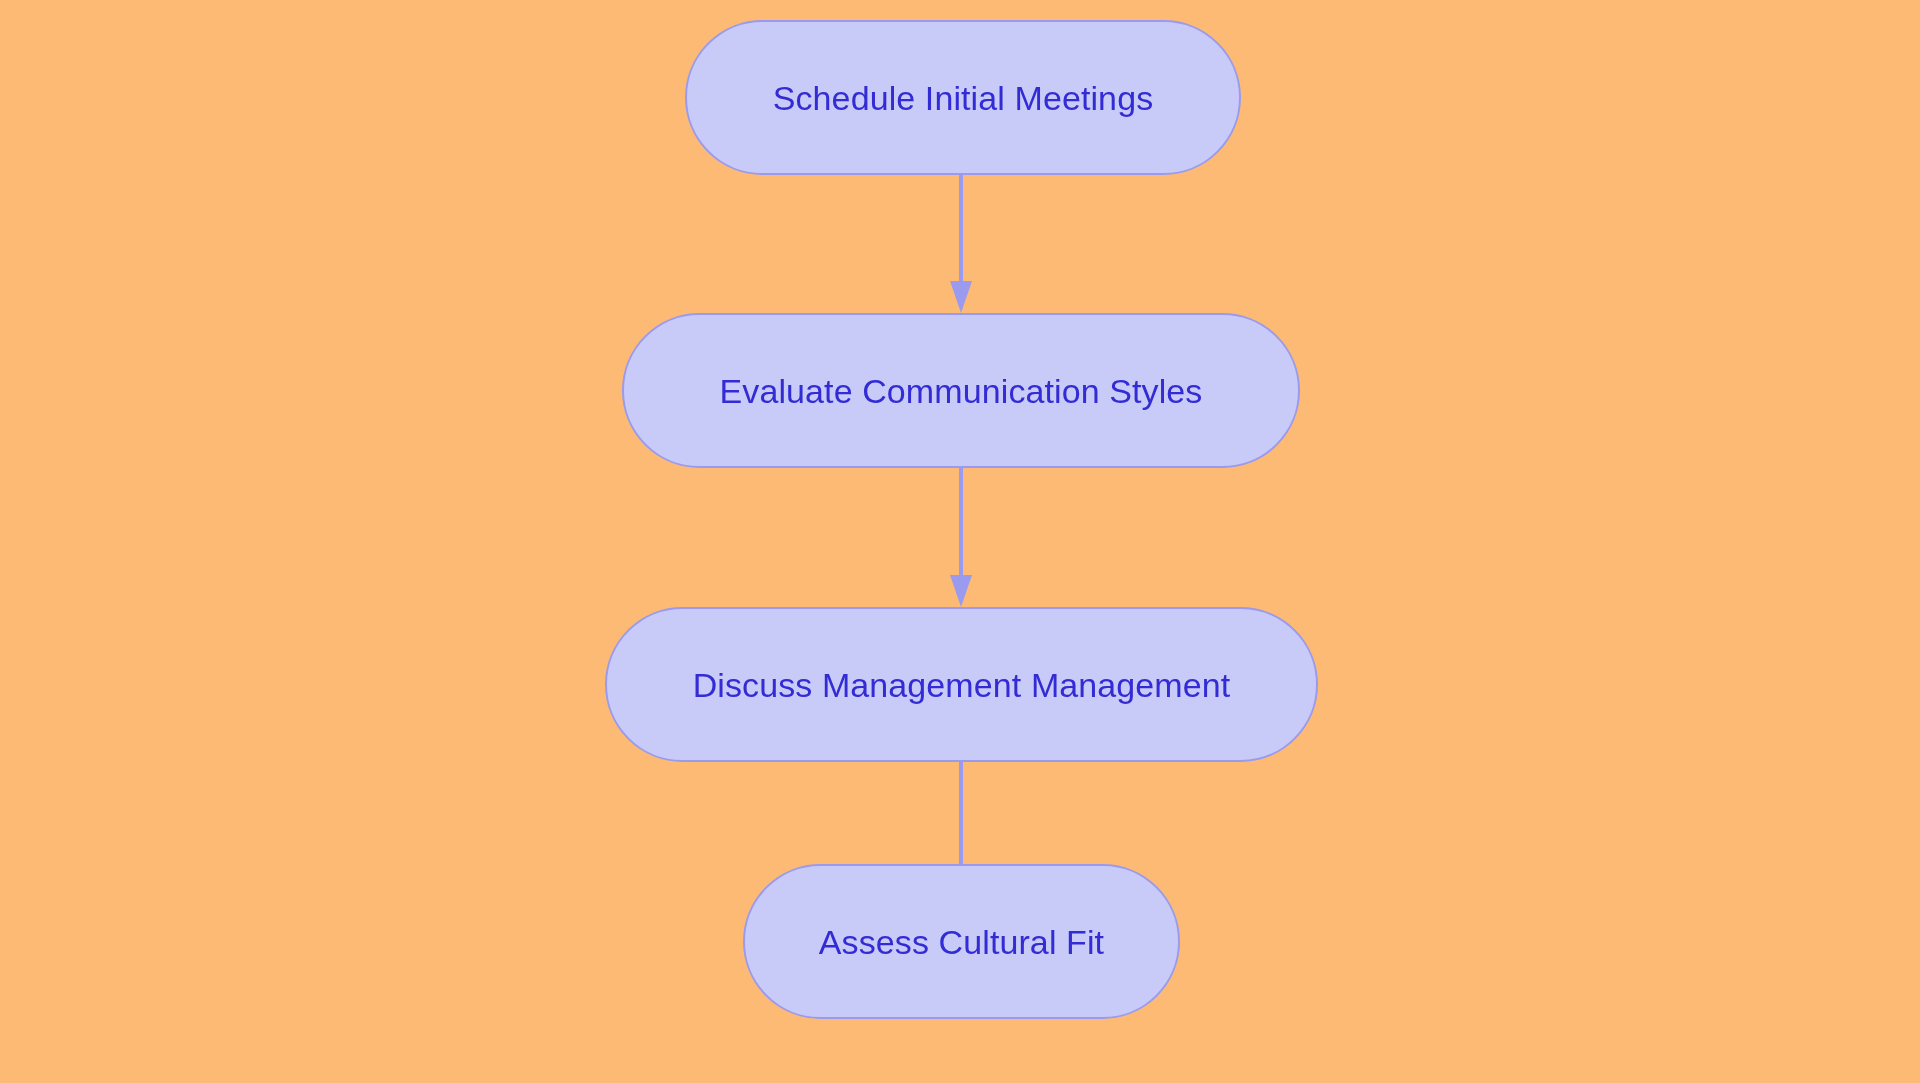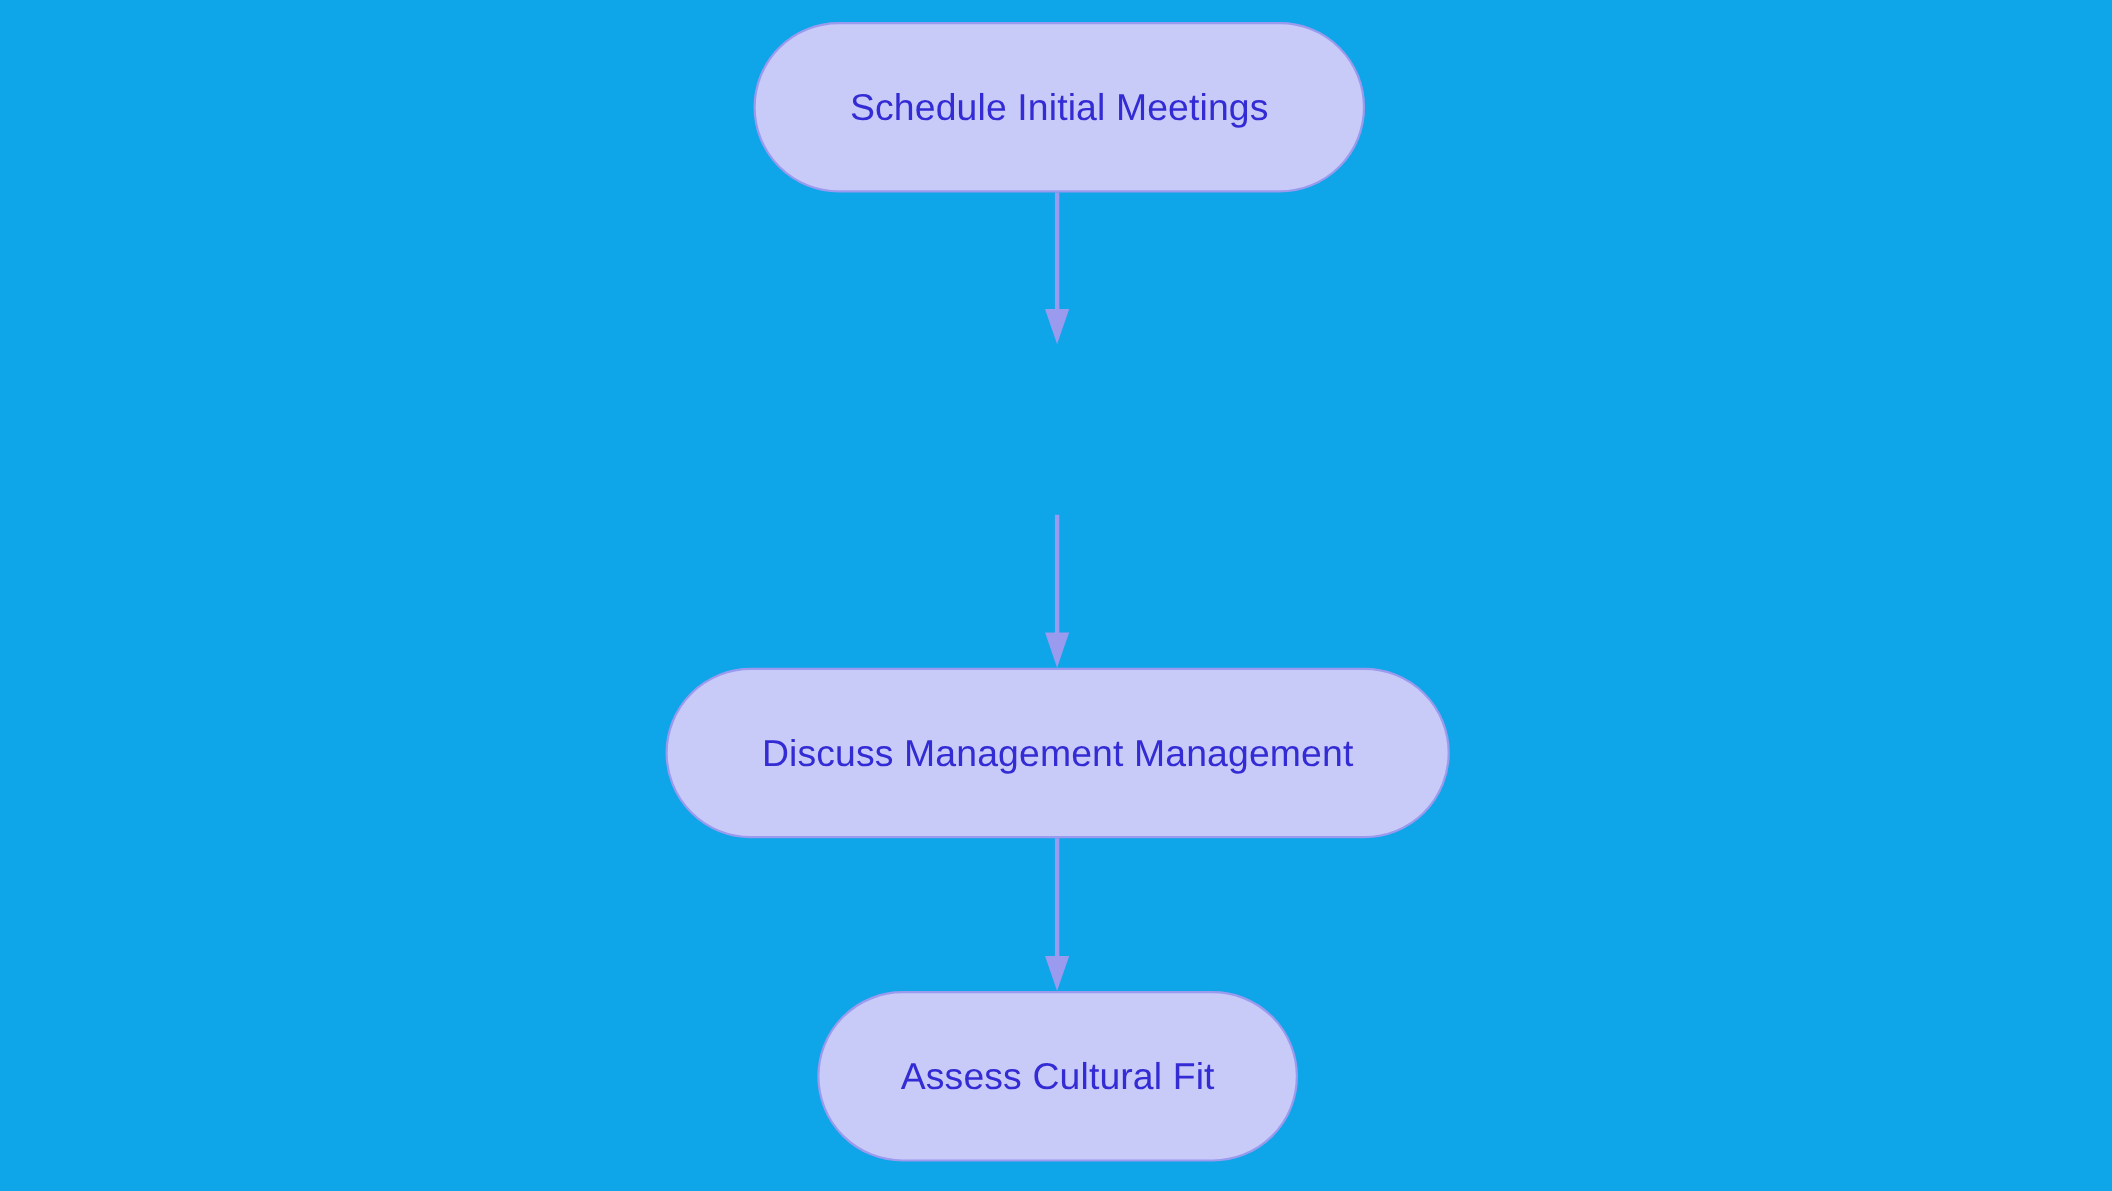"Schedule Initial Meetings" #flow-canvas { background: #0ea5e9 -> #fdba74 }
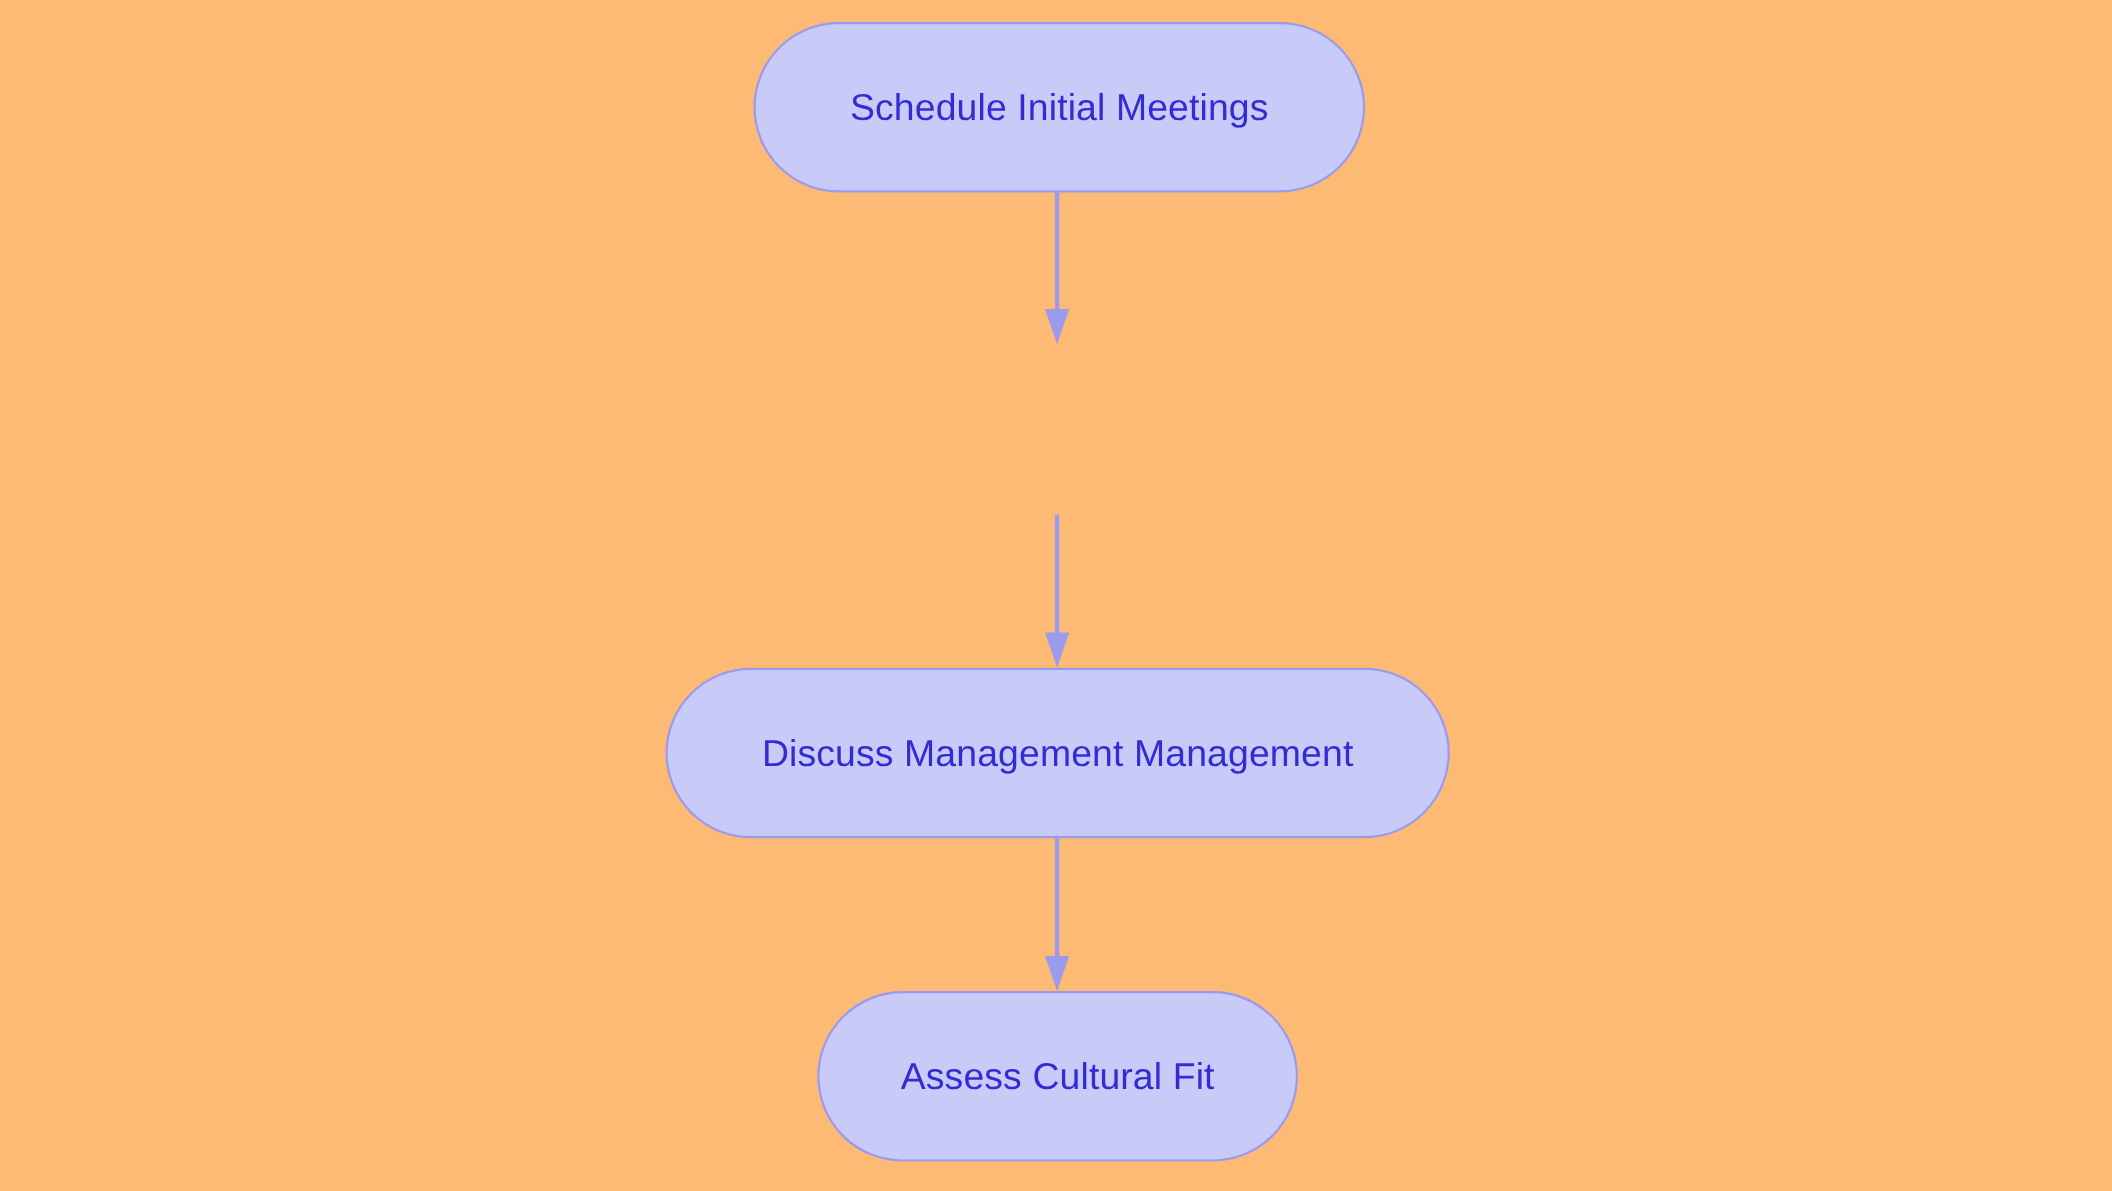"Evaluate Communication Styles" div.node { html: none -> <div> <span>Evaluate Communication Styles</span> </div> }
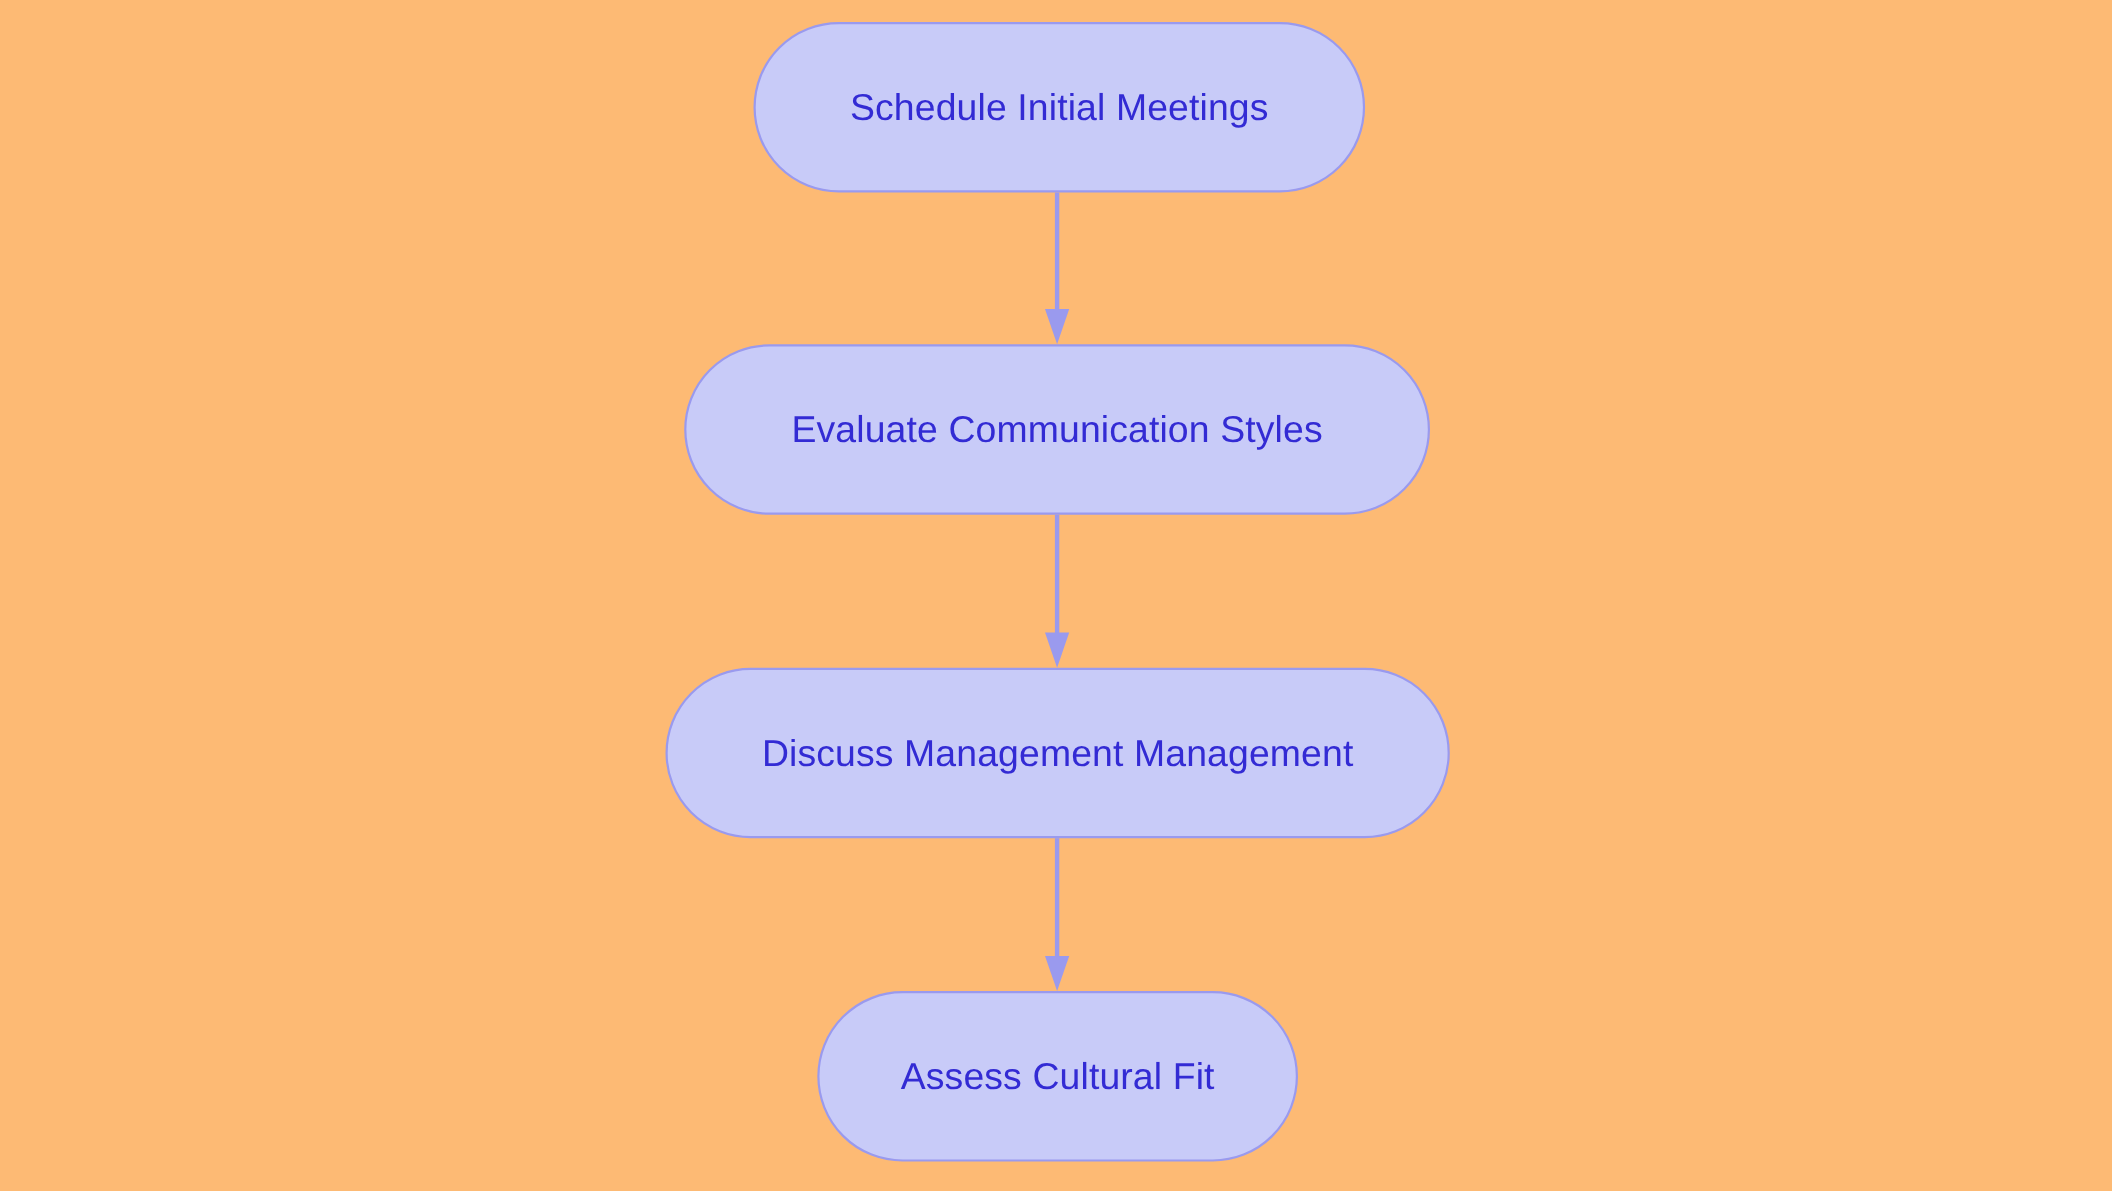"Assess Cultural Fit" #node-3 { top: 901px -> 864px }
